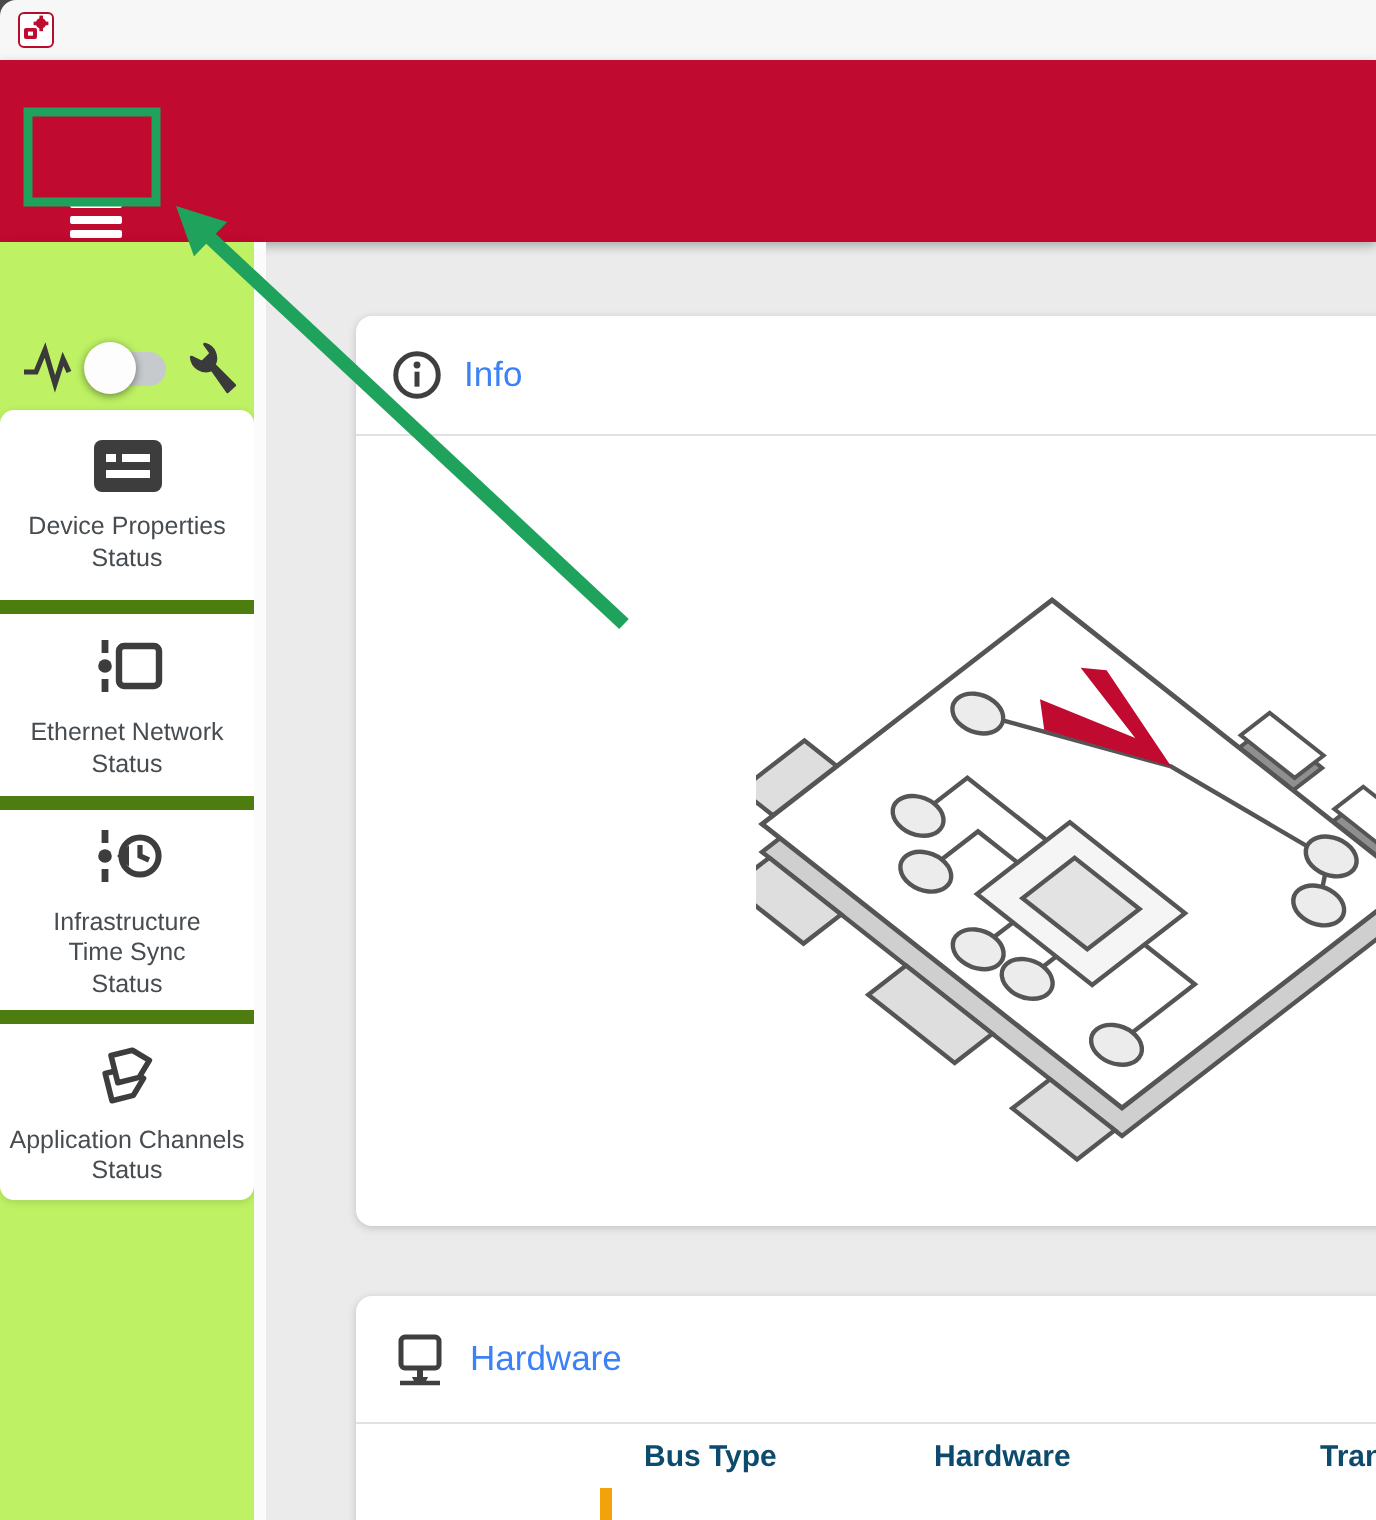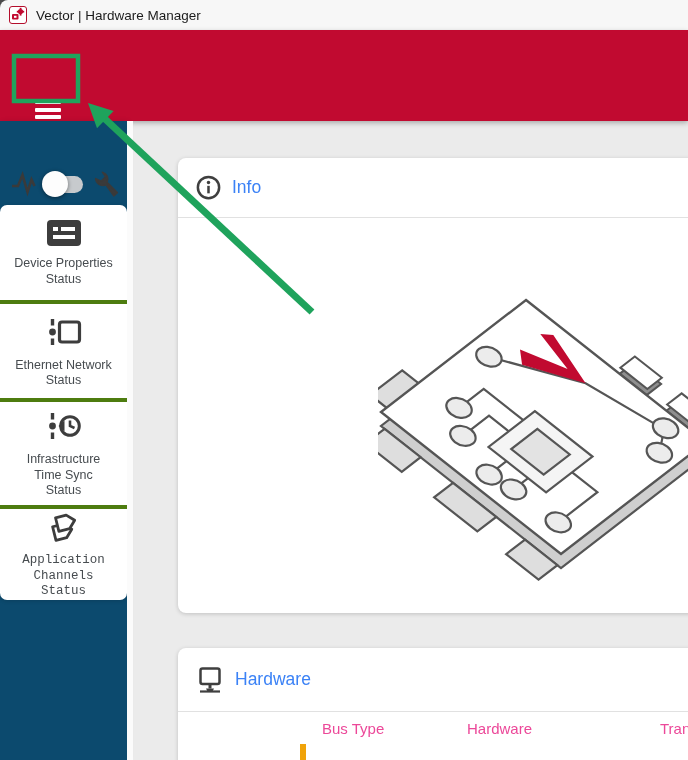"Vector | Hardware Manager" span.titlebar-text { html: <span>Vector | Hardware Manager</span> -> none }
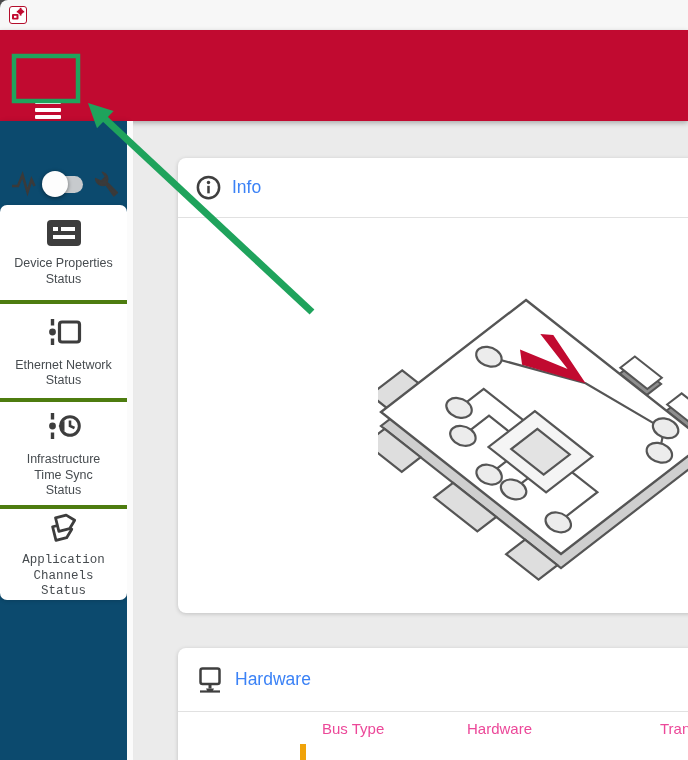"Device Properties" .sidebar { background: #0c4a6e -> #bef264 }
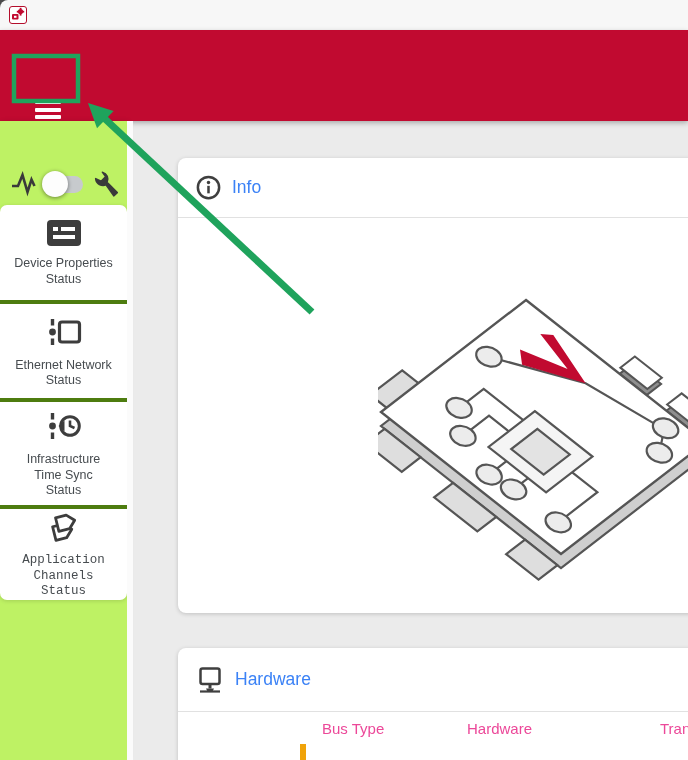"Ethernet Network" .nav-item + .nav-item { border-top: 4px solid #4d7c0f -> 7px solid #4d7c0f }
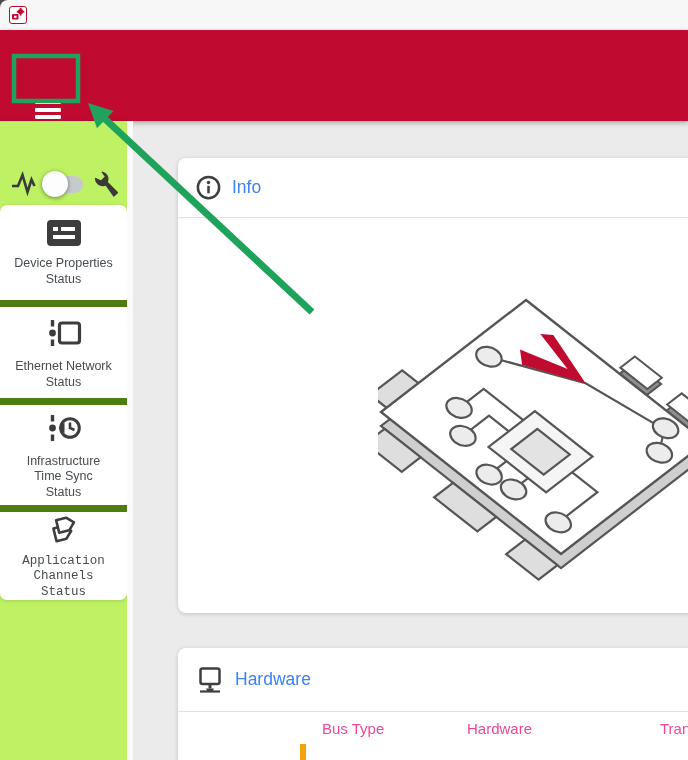"Application Channels" div.nav-item { font-family: Liberation Mono, monospace -> none }
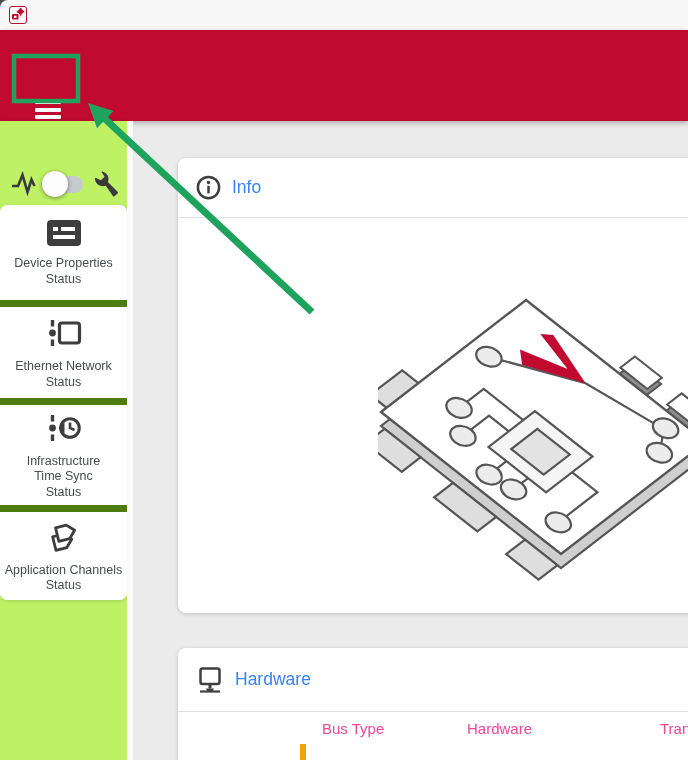"Bus Type" .table-header-cell { color: #ec4899 -> #0c4a6e; font-weight: normal -> bold }
